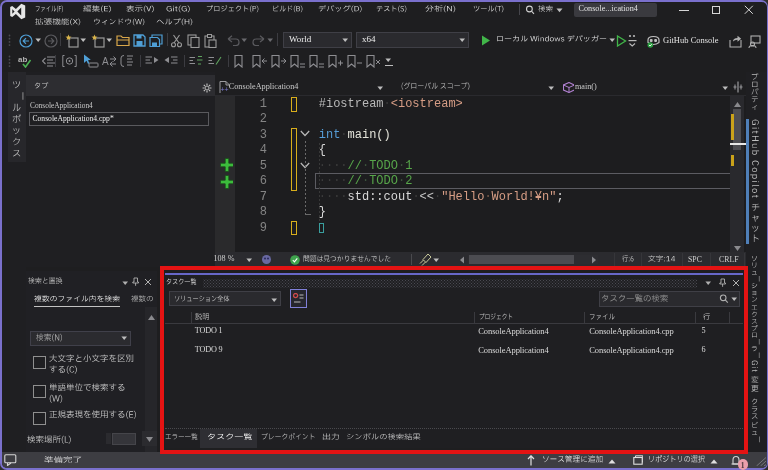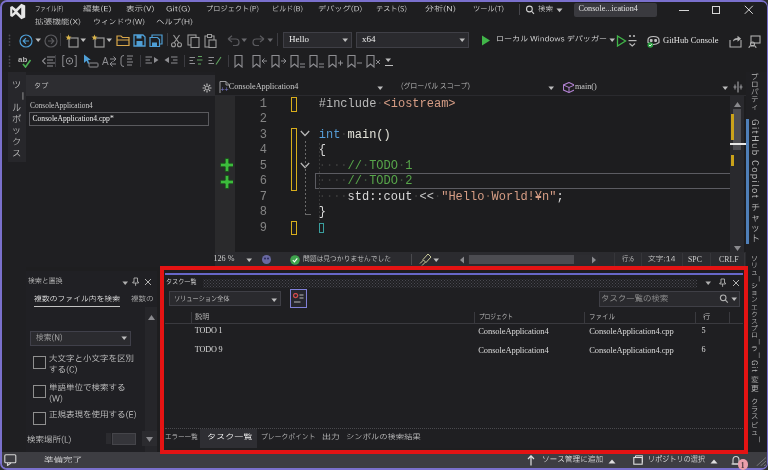"Hello" div.lat { text: Hello -> World }
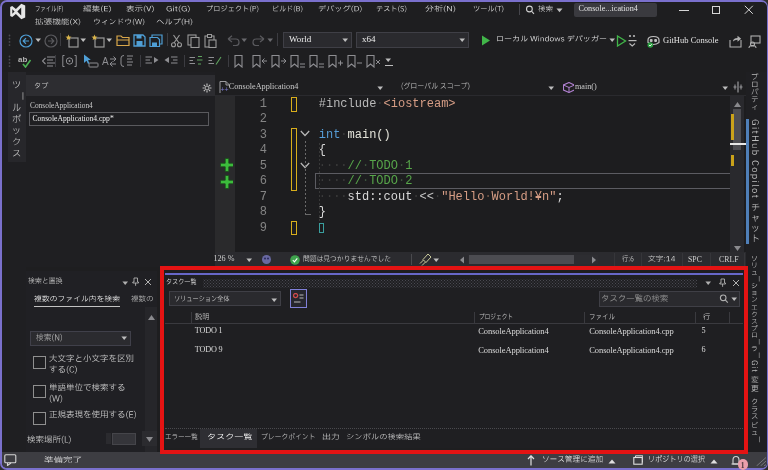"#include" span { text: include -> iostream }
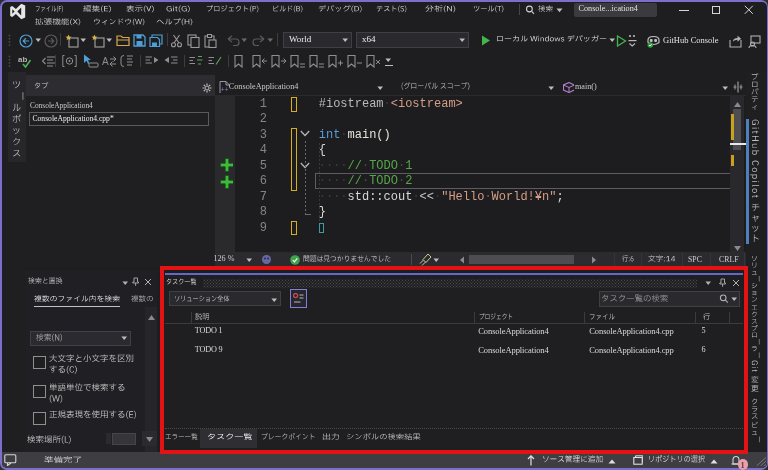"126 %" div.lat { text: 126 -> 108 }
